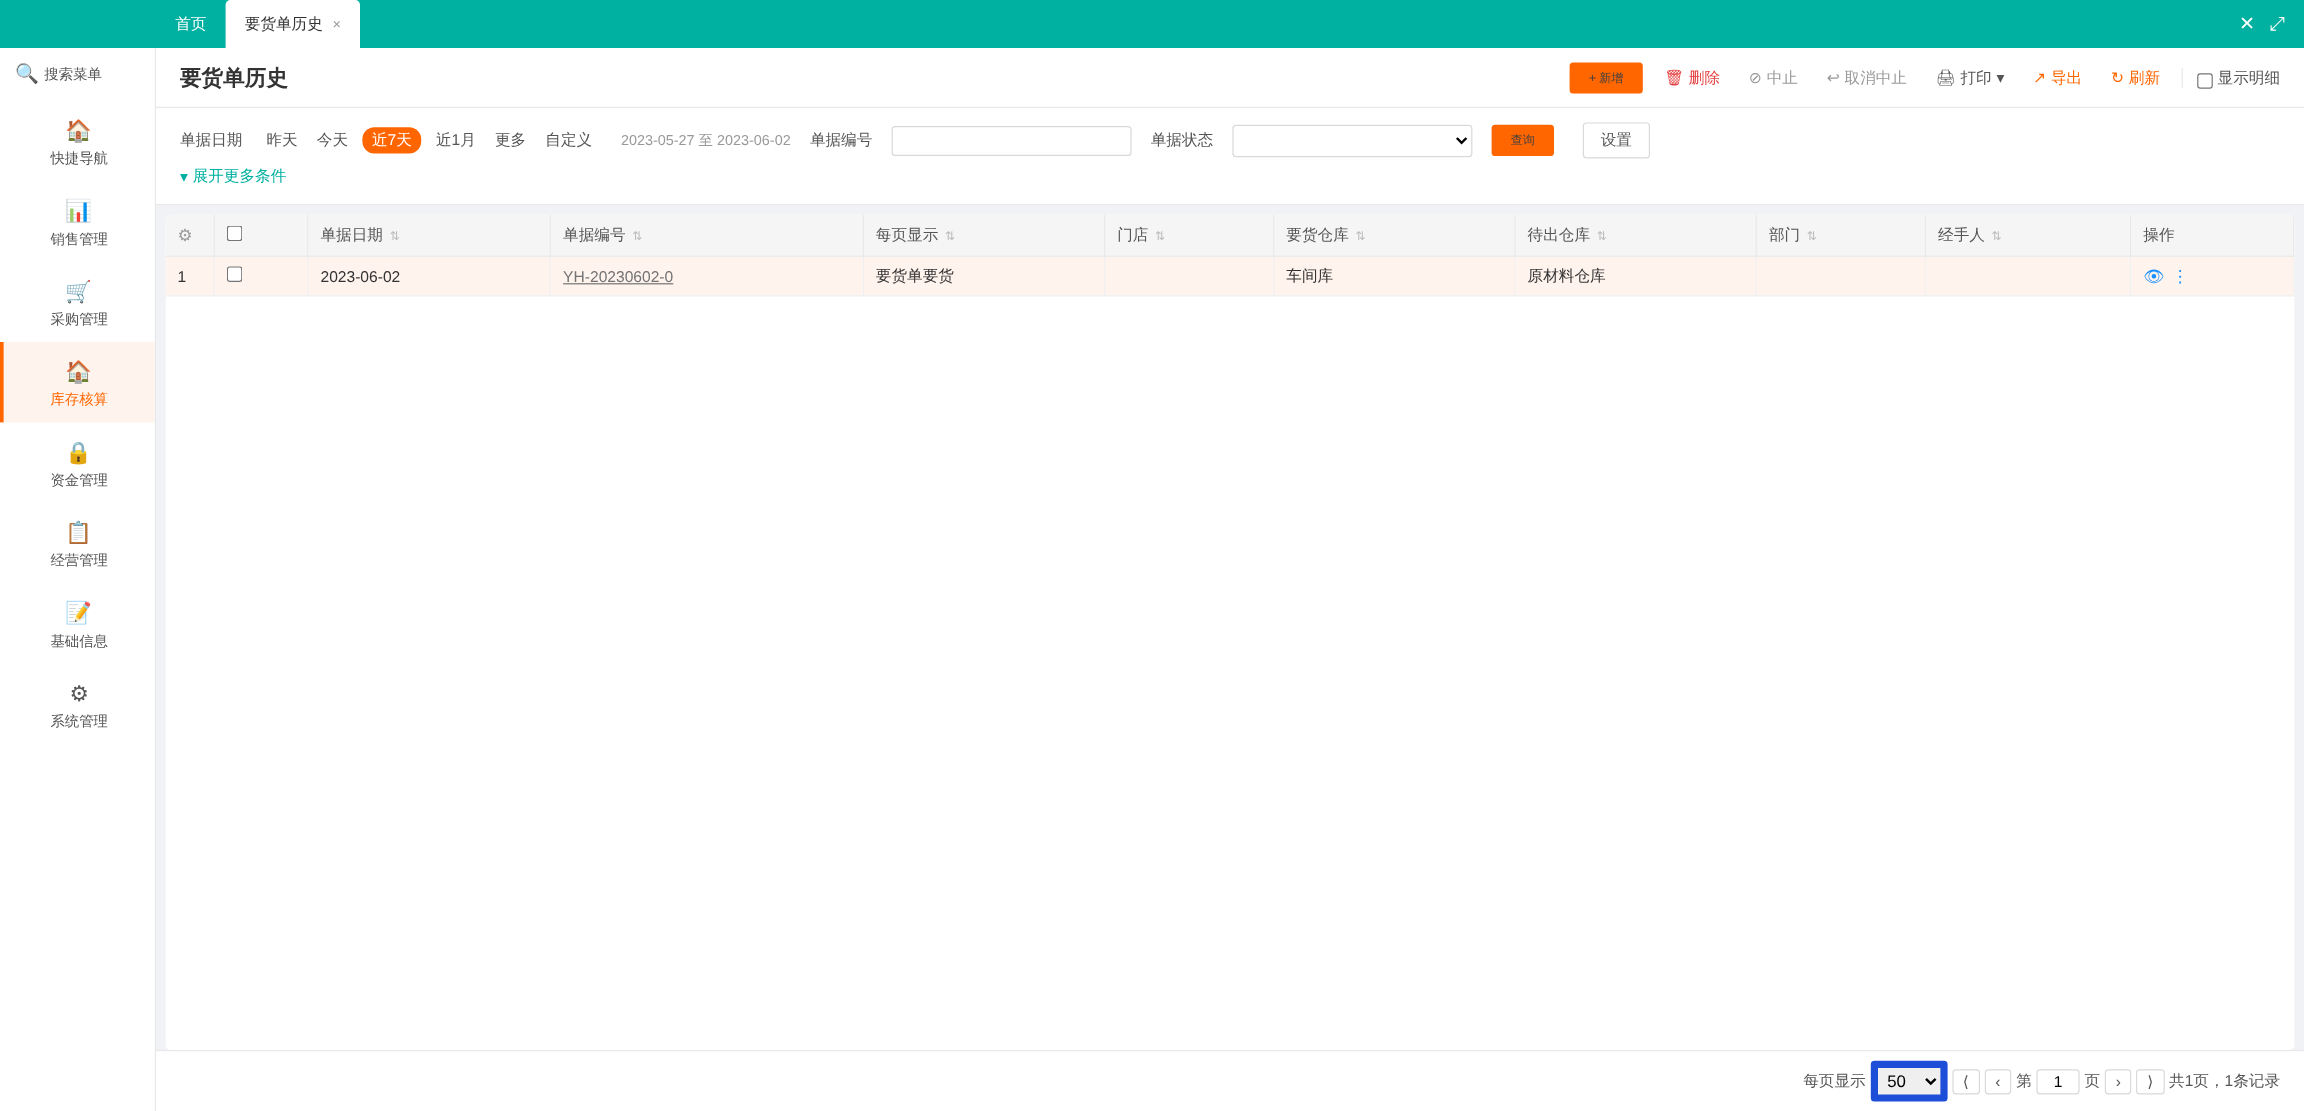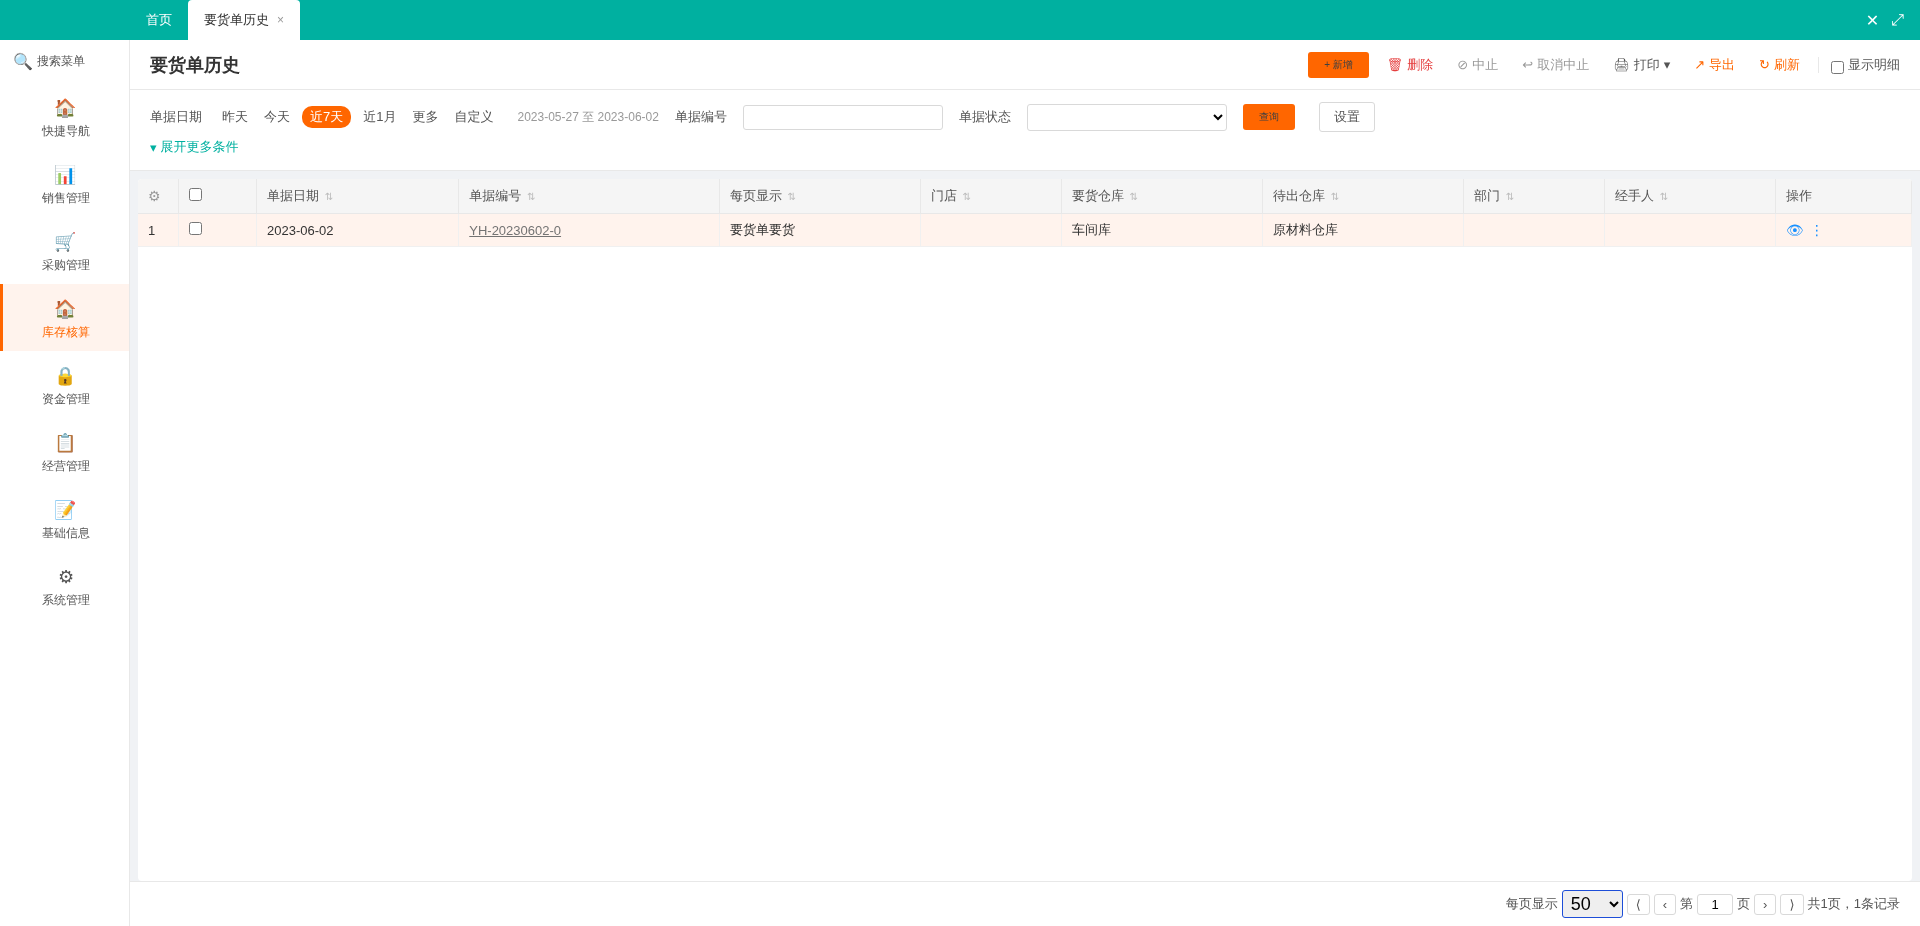"50" .pagination-select { border: 1px solid #1d4ed8 -> 6px solid #1d4ed8; font-size: 18px -> 14px }
